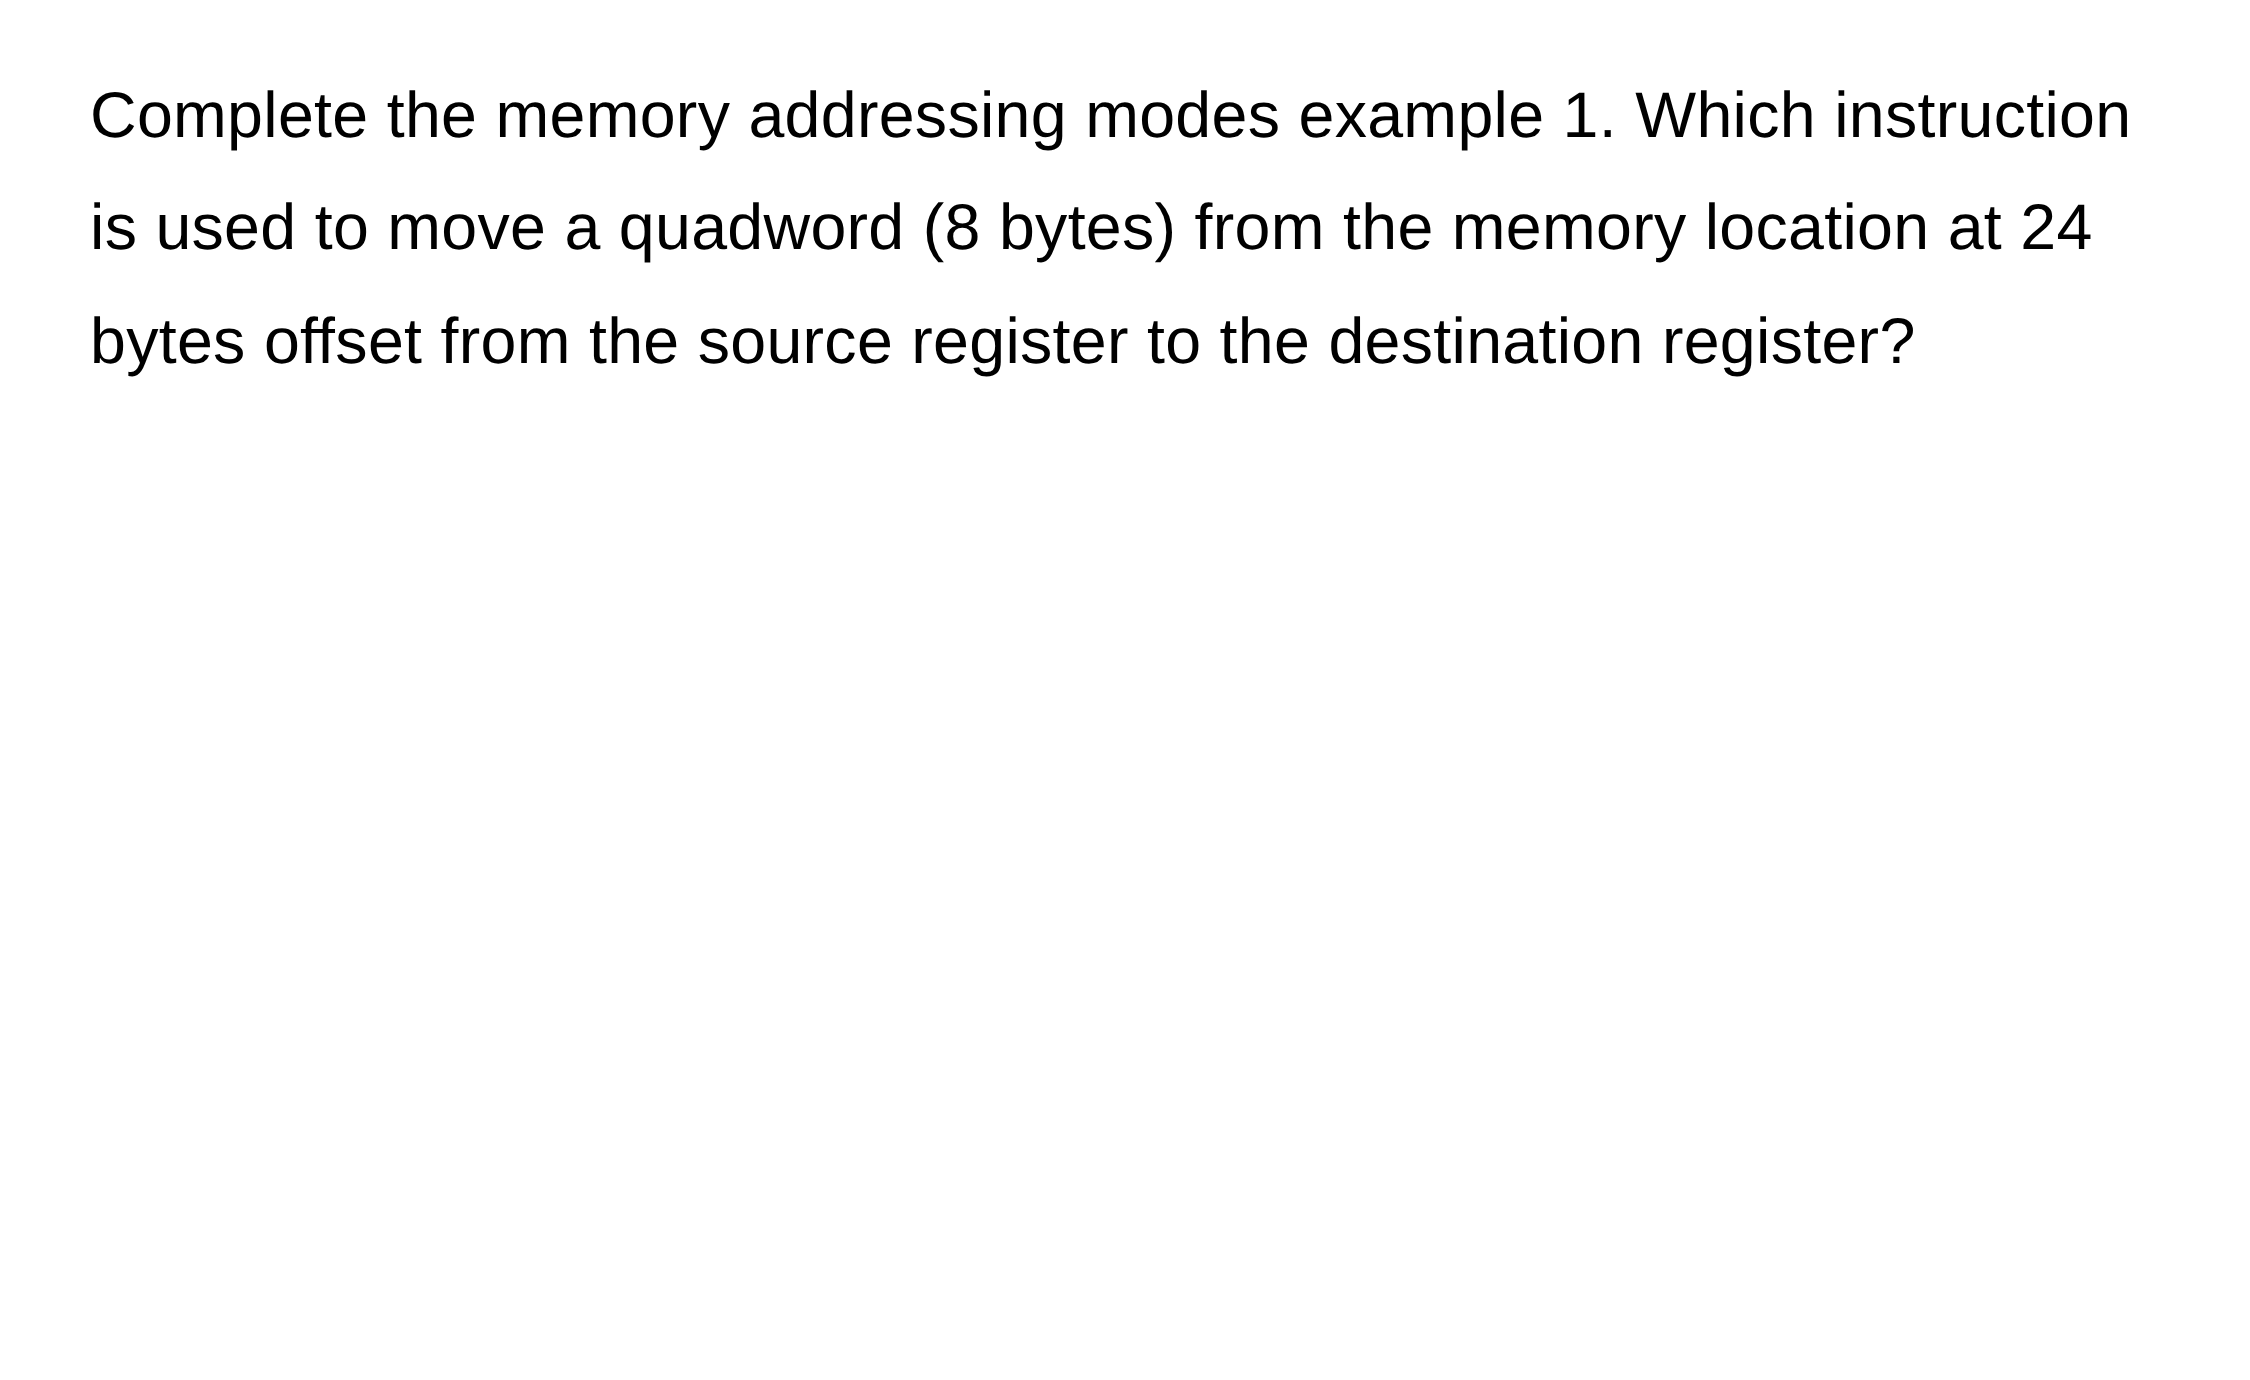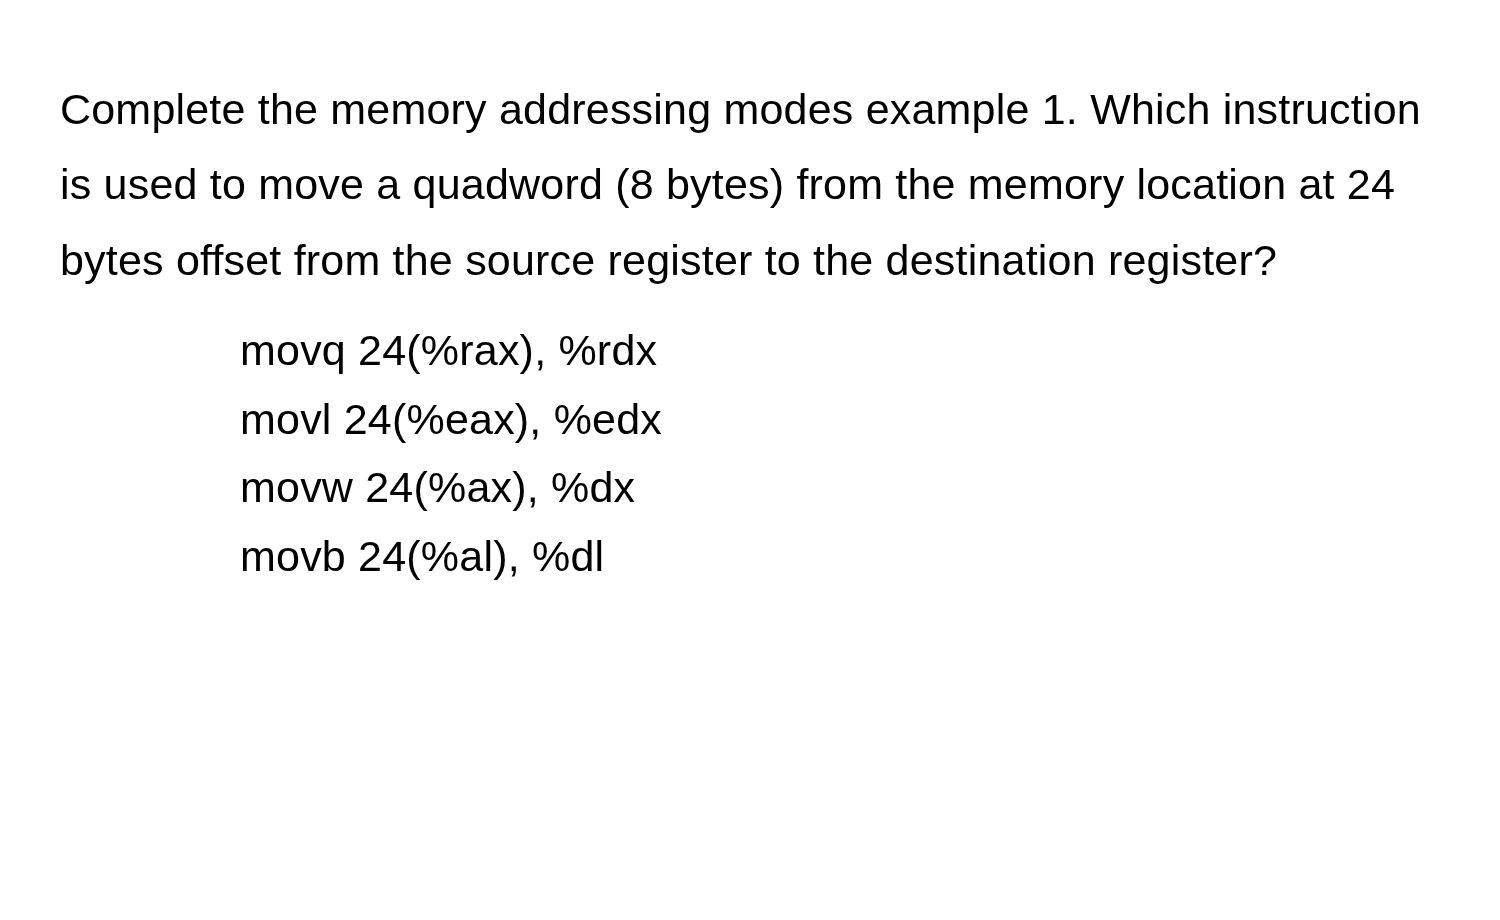"Complete the memory addressing modes" .page { padding: 72px 60px 60px 60px -> 40px 60px 60px 60px }
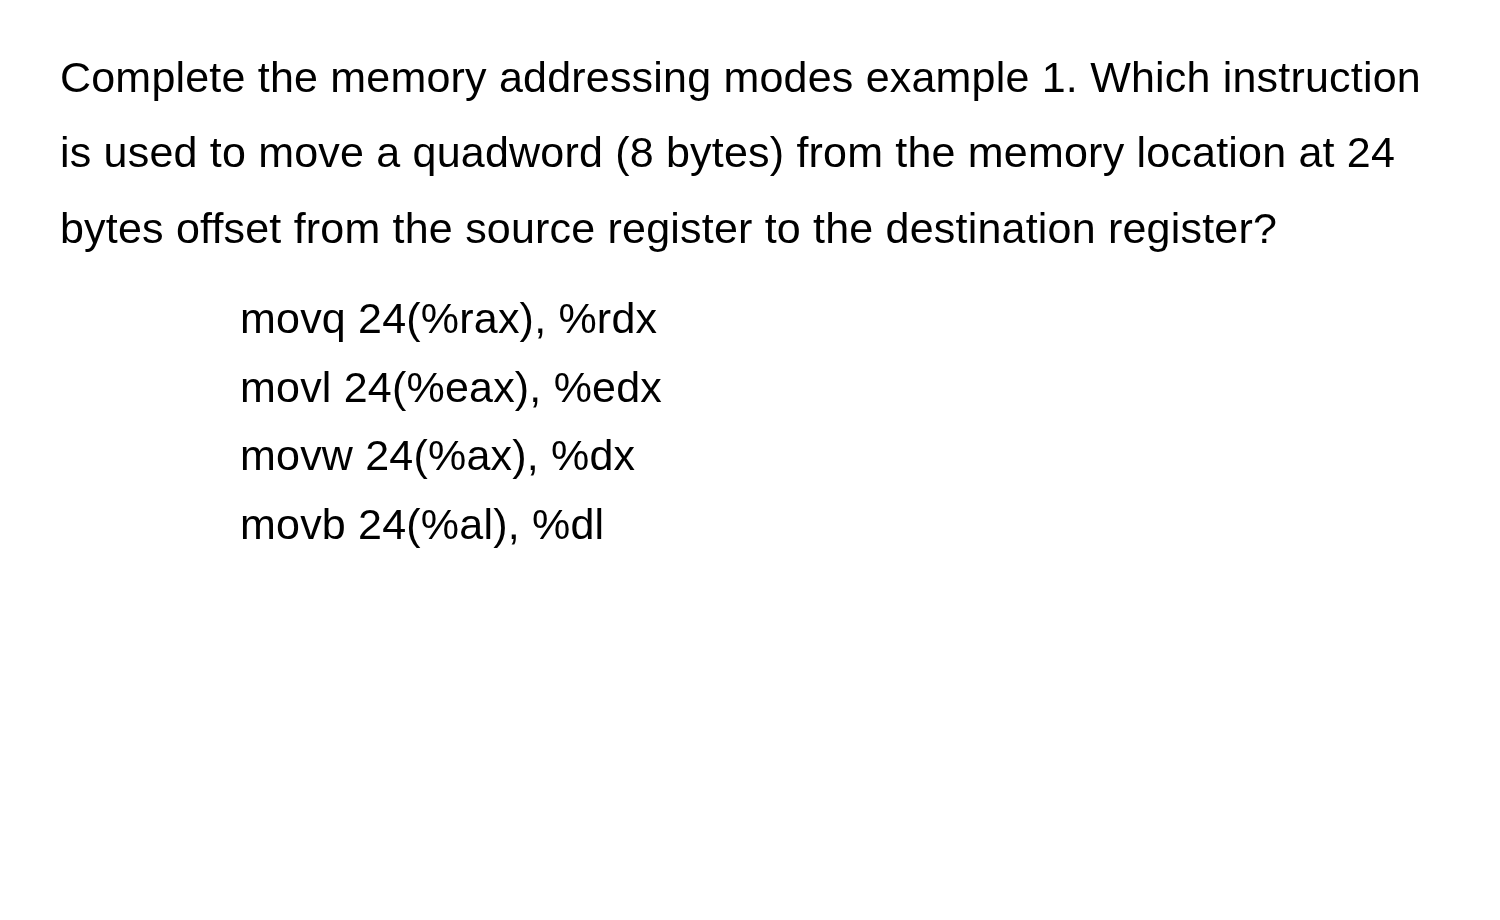"movq 24(%rax), %rdx" div.options { html: <div> <div>movq 24(%rax), %rdx</div> <div>movl 24(%eax), %edx</div> <div>movw 24(%ax), %dx</div> <div>movb 24(%al), %dl</div> </div> -> none }
